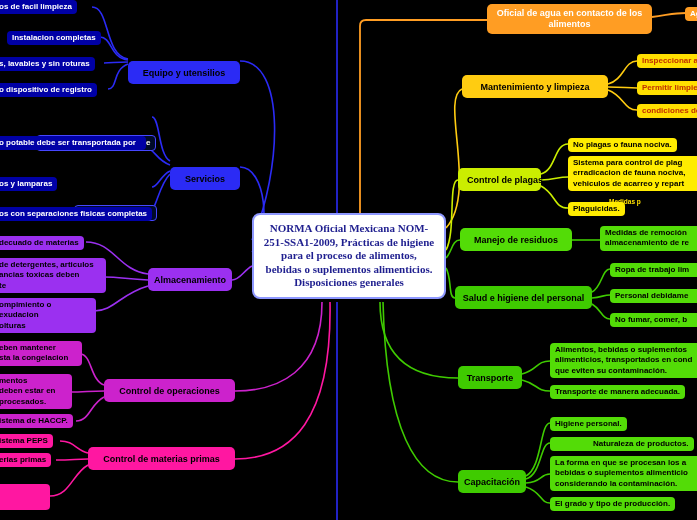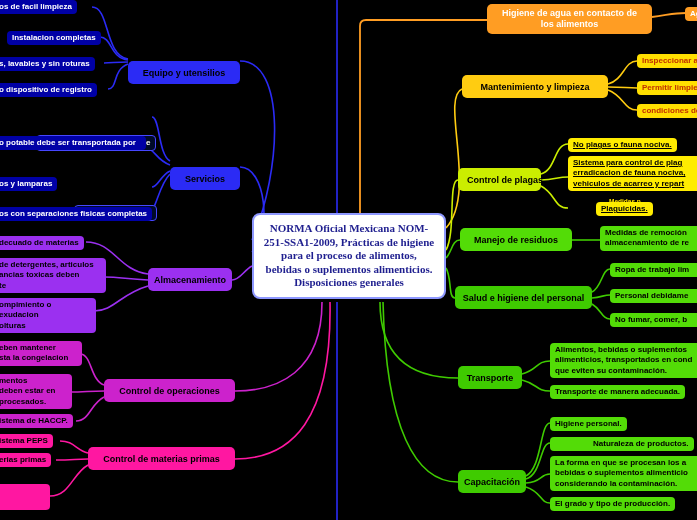"Higiene de agua en contacto" div.node { text: Higiene -> Oficial }
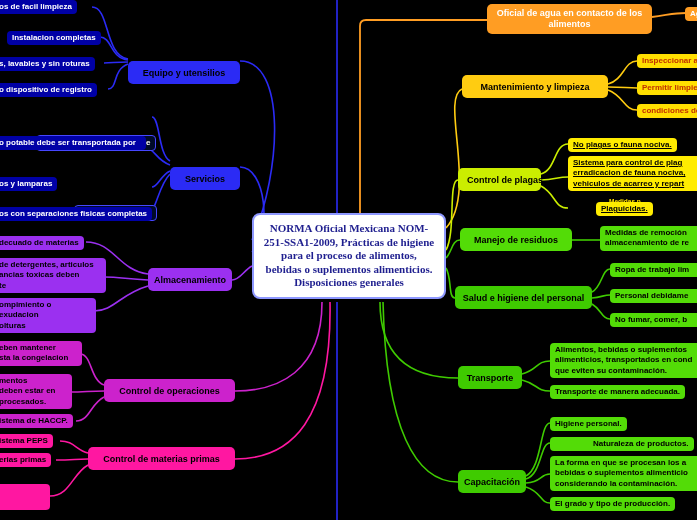"No plagas o fauna nociva." .bg-yellow { text-decoration: underline -> none }
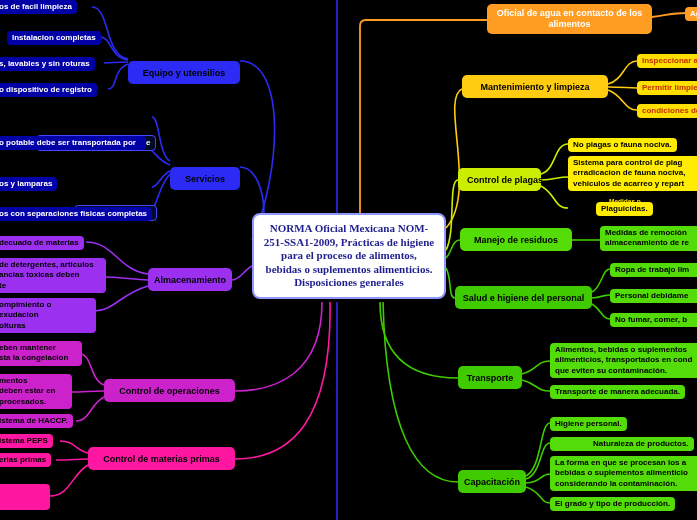"Plaguicidas." div.node { left: 596px -> 568px }
